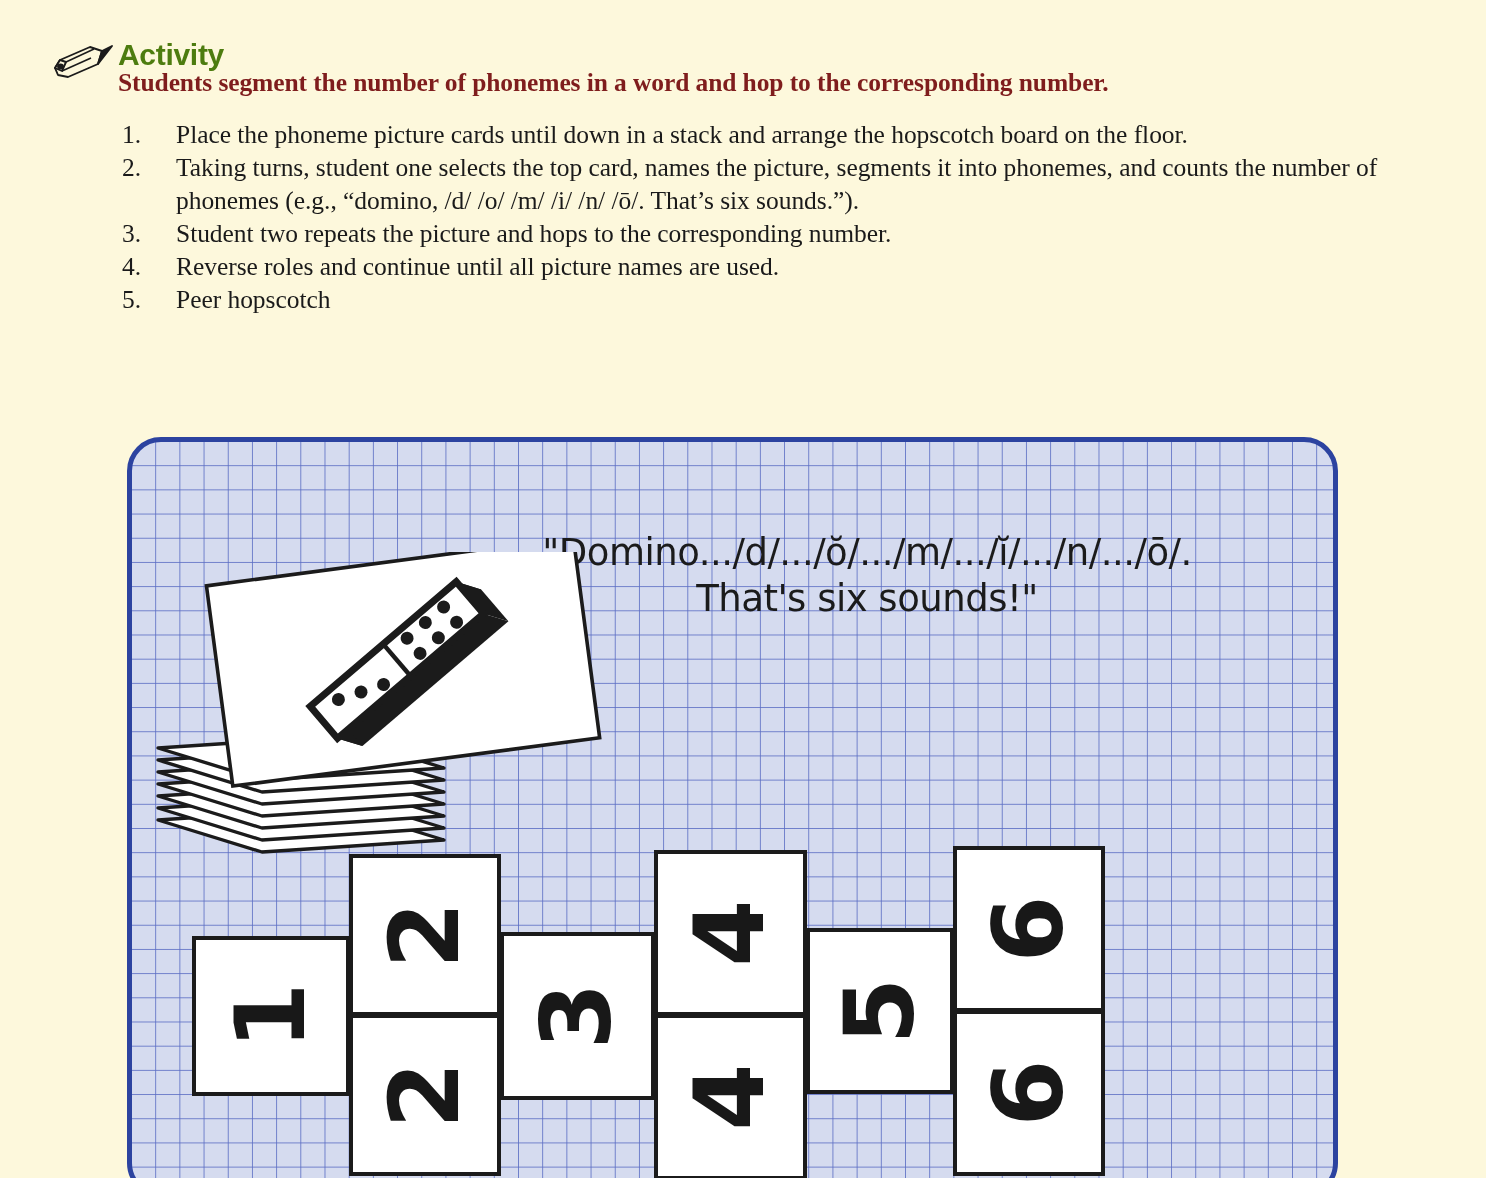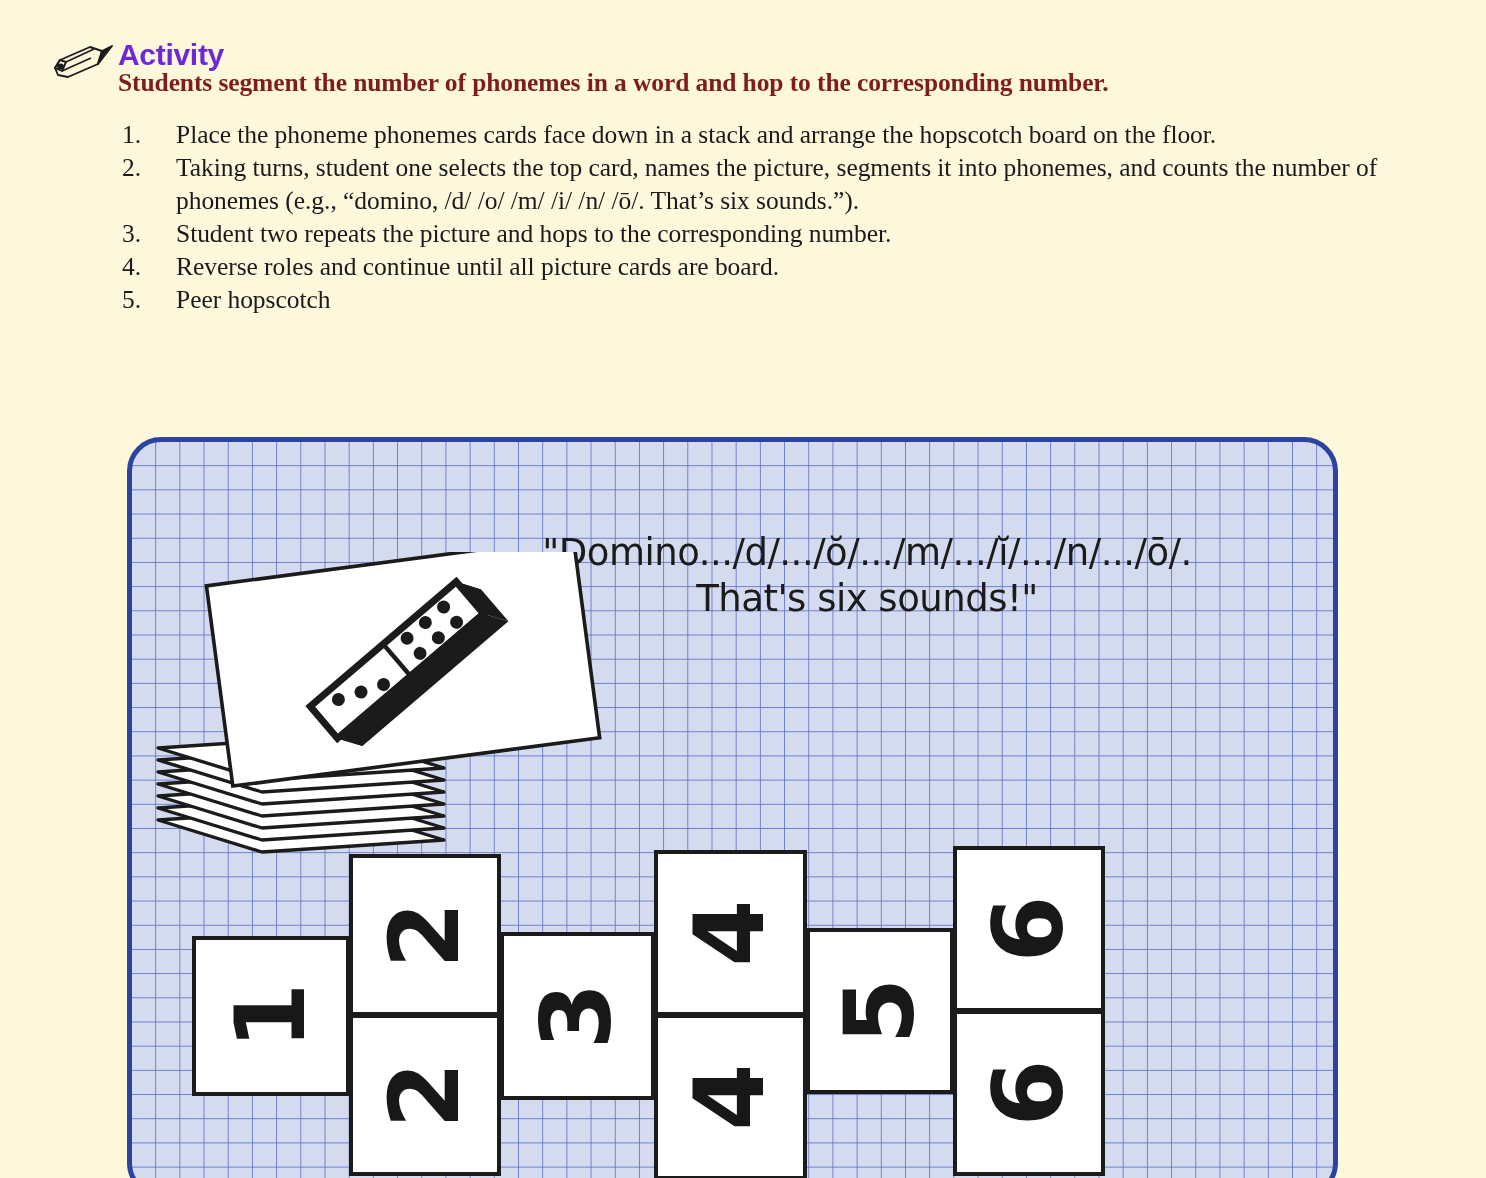"Activity" #activity-title { color: #6d28d9 -> #4d7c0f }
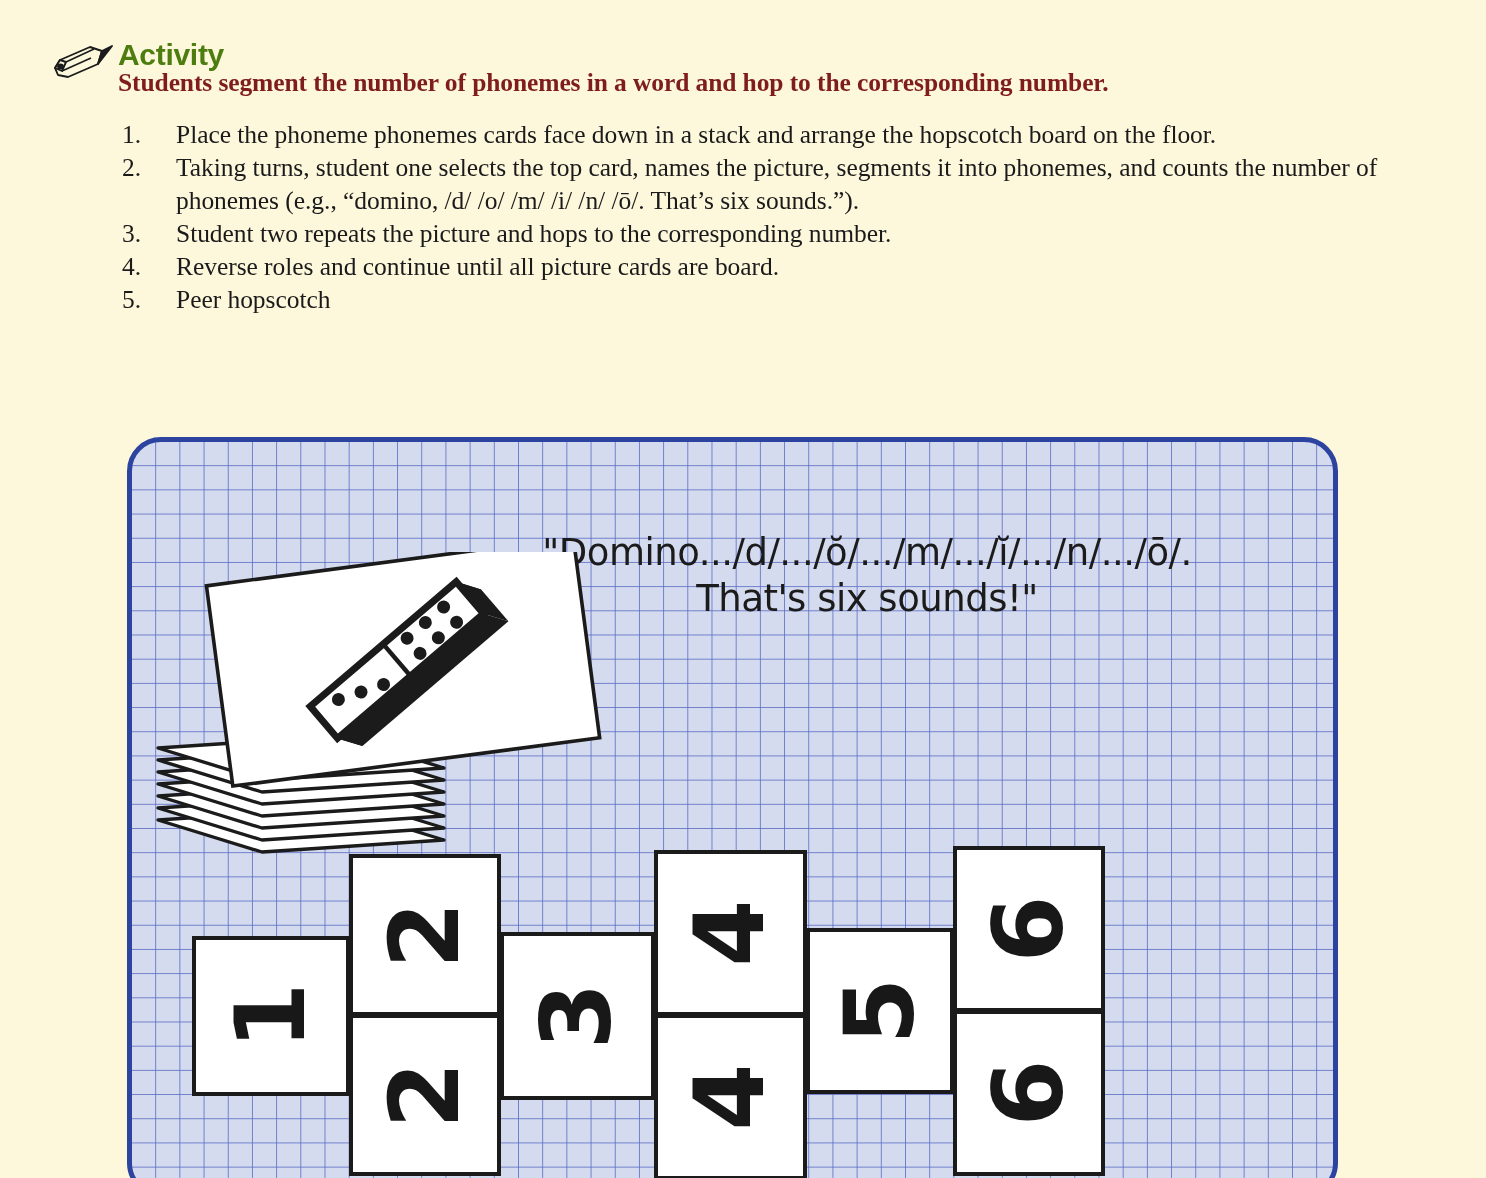"Place the phoneme phonemes cards" span.step-text { text: phonemes cards face -> picture cards until }
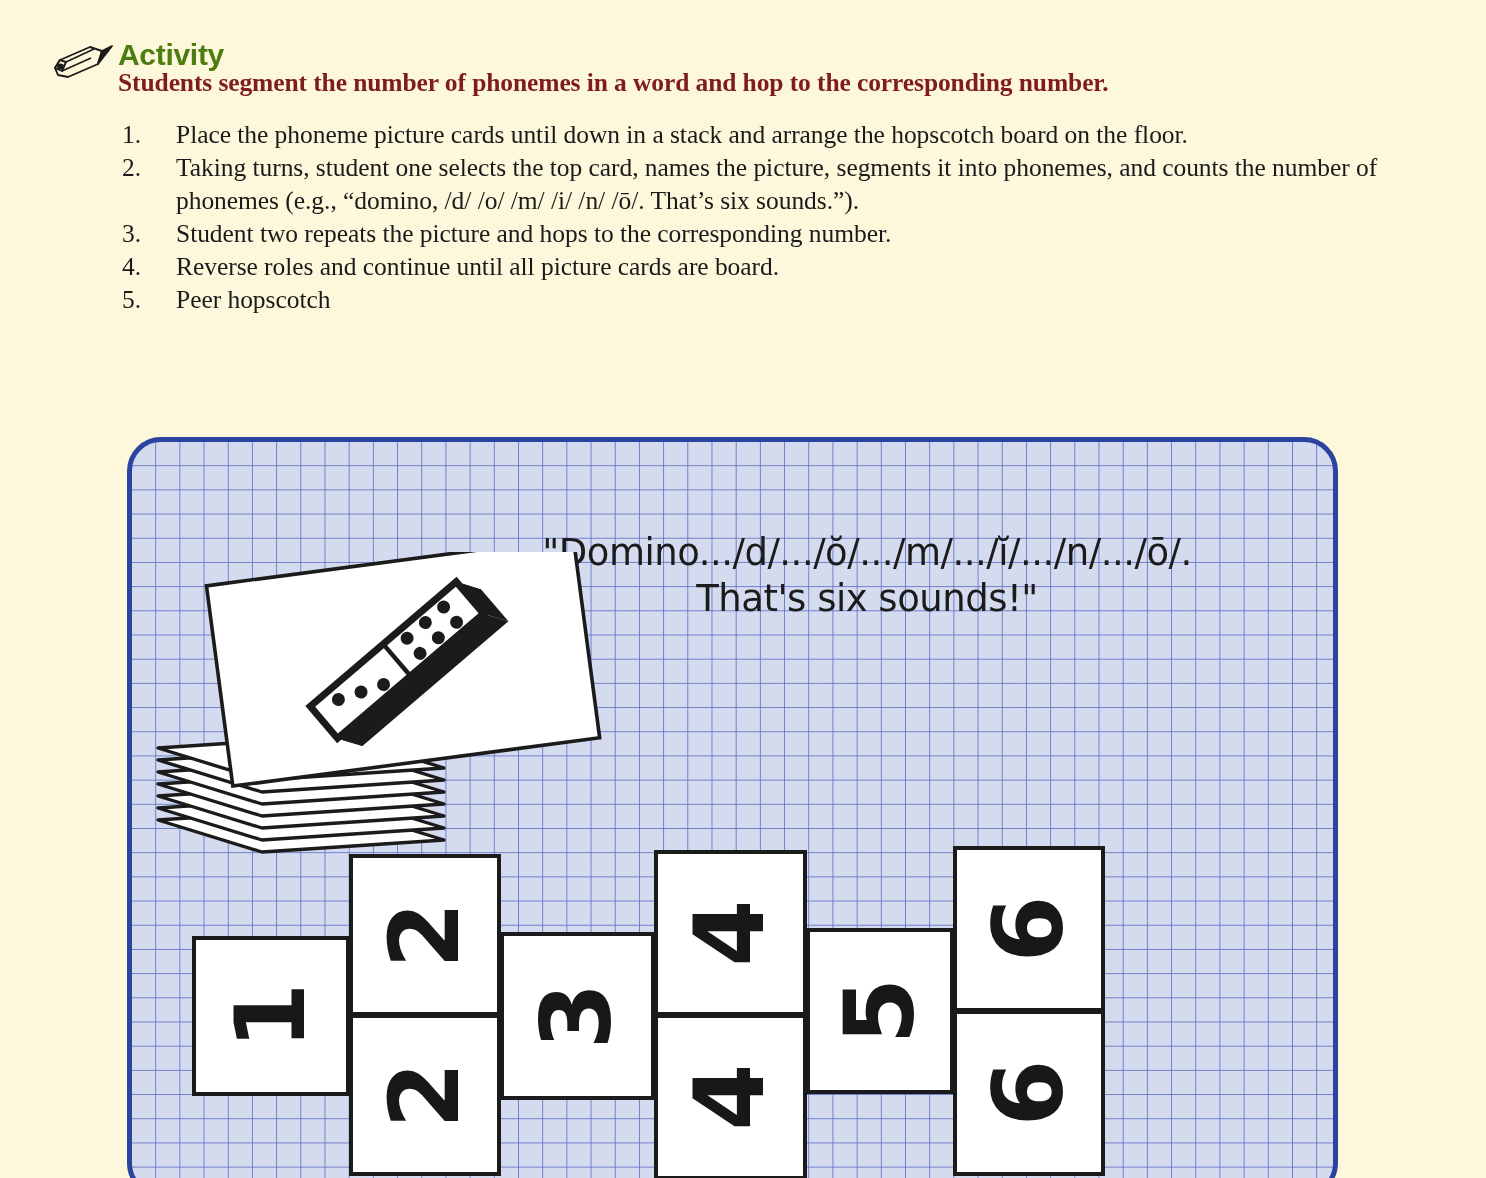"Reverse roles and continue until" span.step-text { text: cards are board -> names are used }
